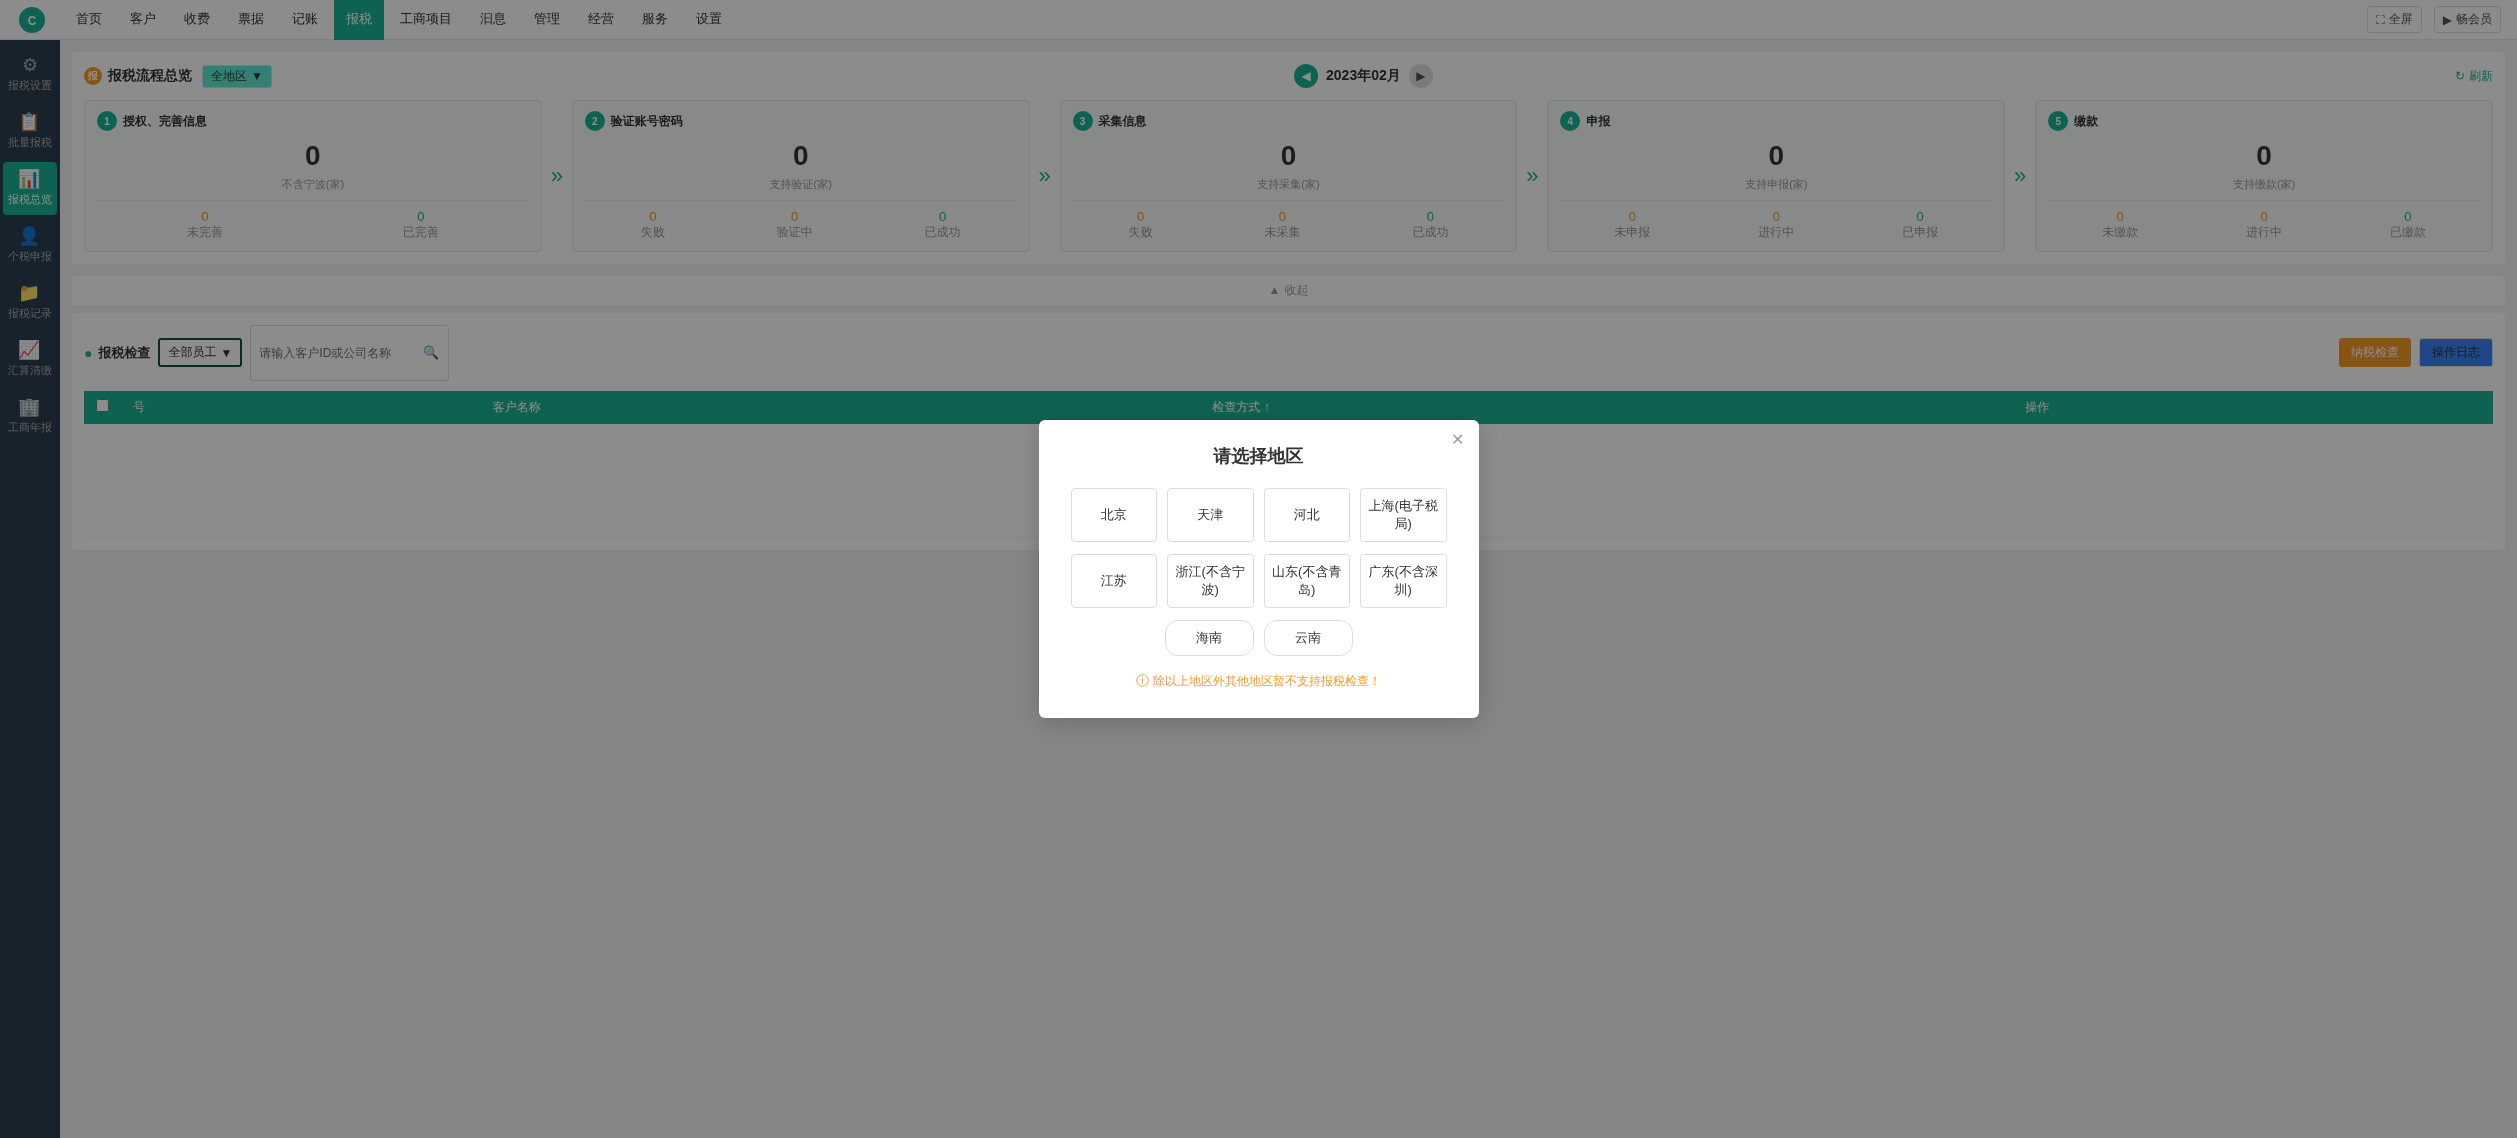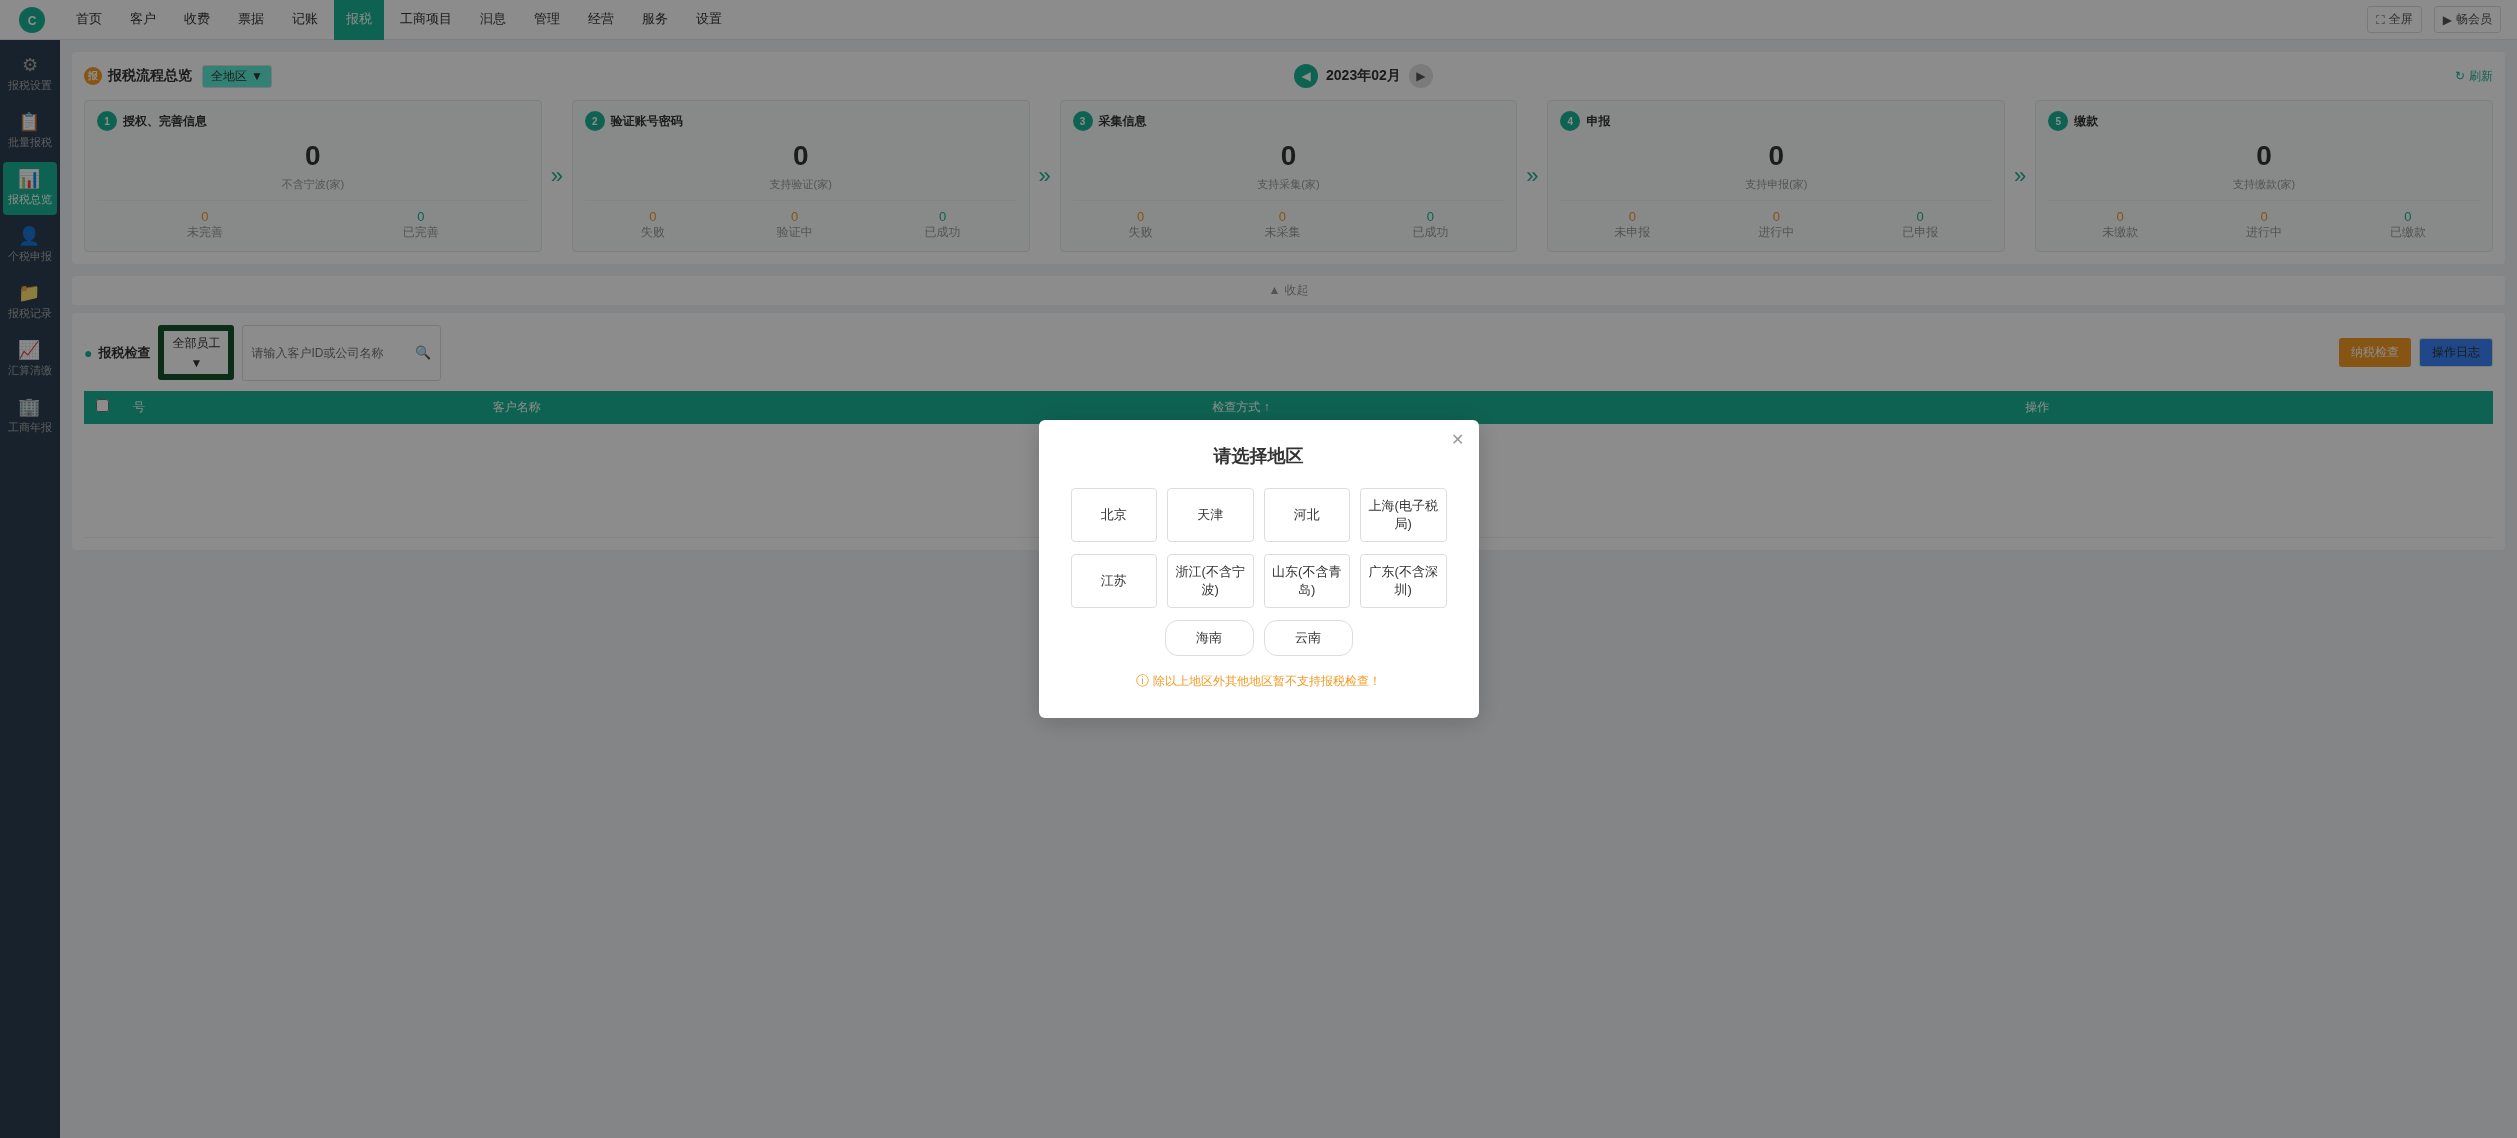"全部员工" .select-box { border: 6px solid #14532d -> 2px solid #14532d; flex-direction: column -> none }
